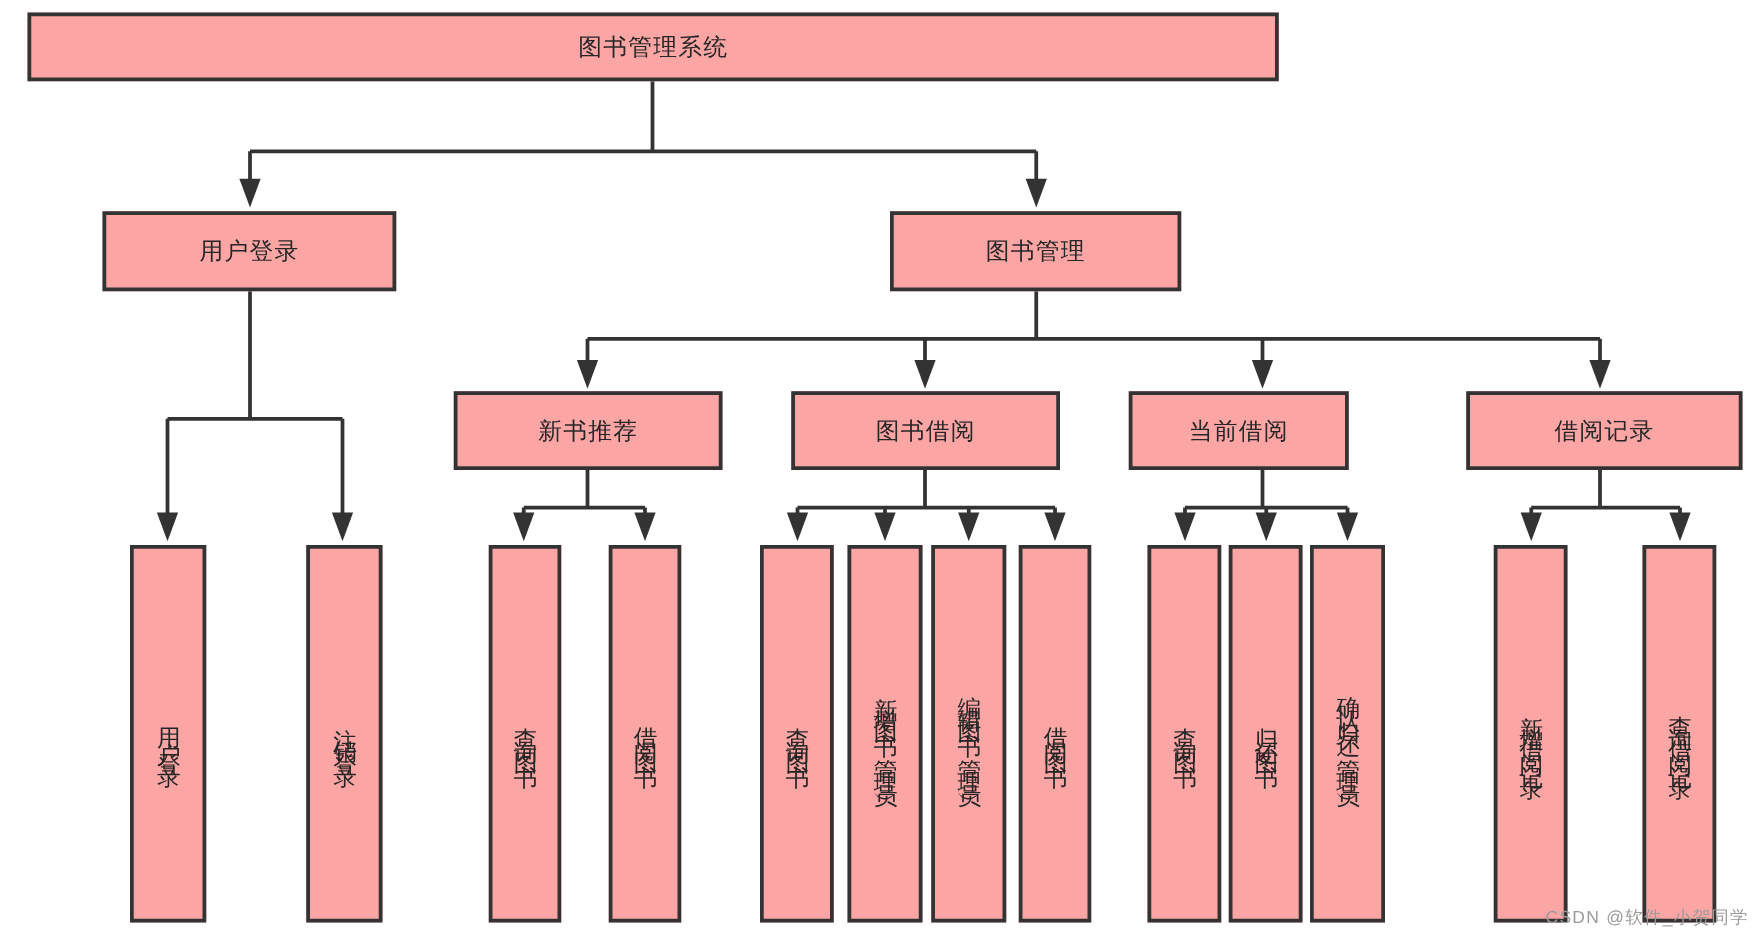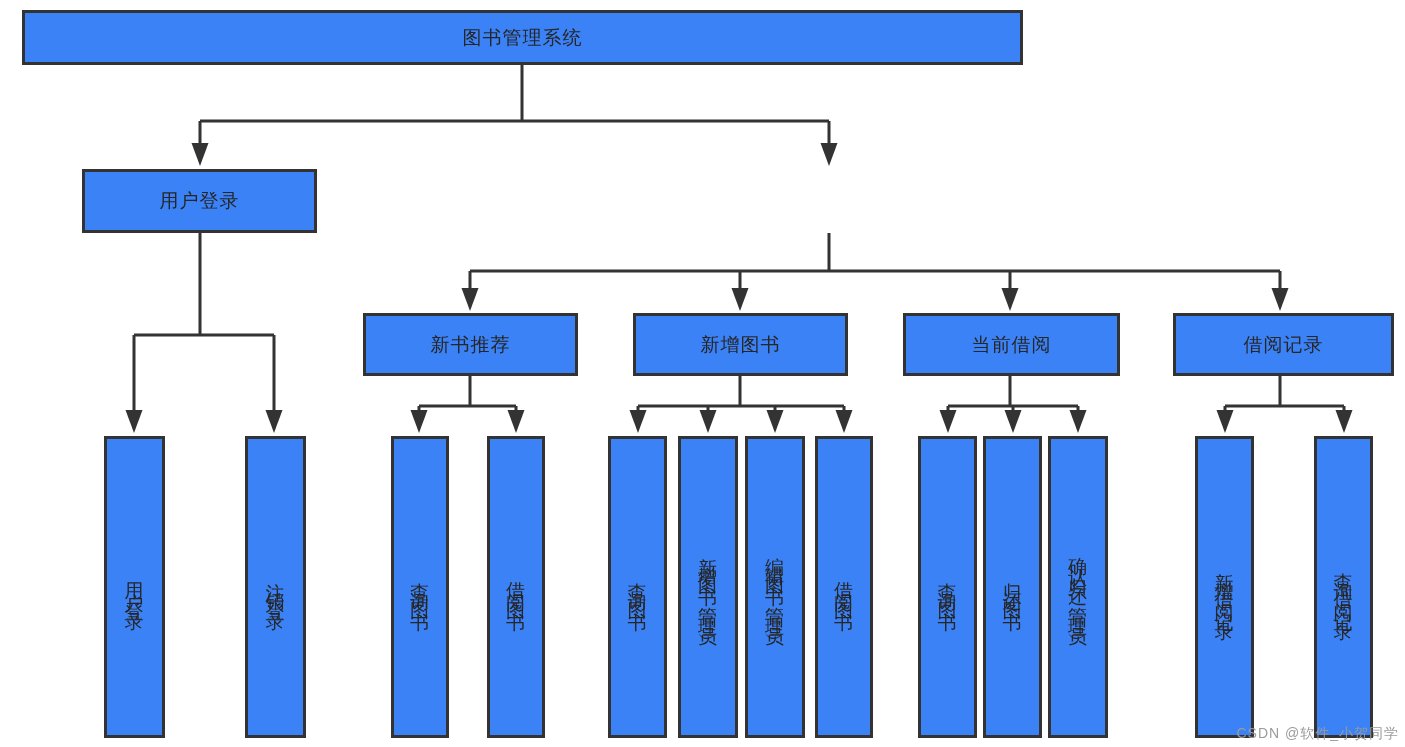"图书管理系统" .box { background: #3b82f6 -> #fca5a5 }
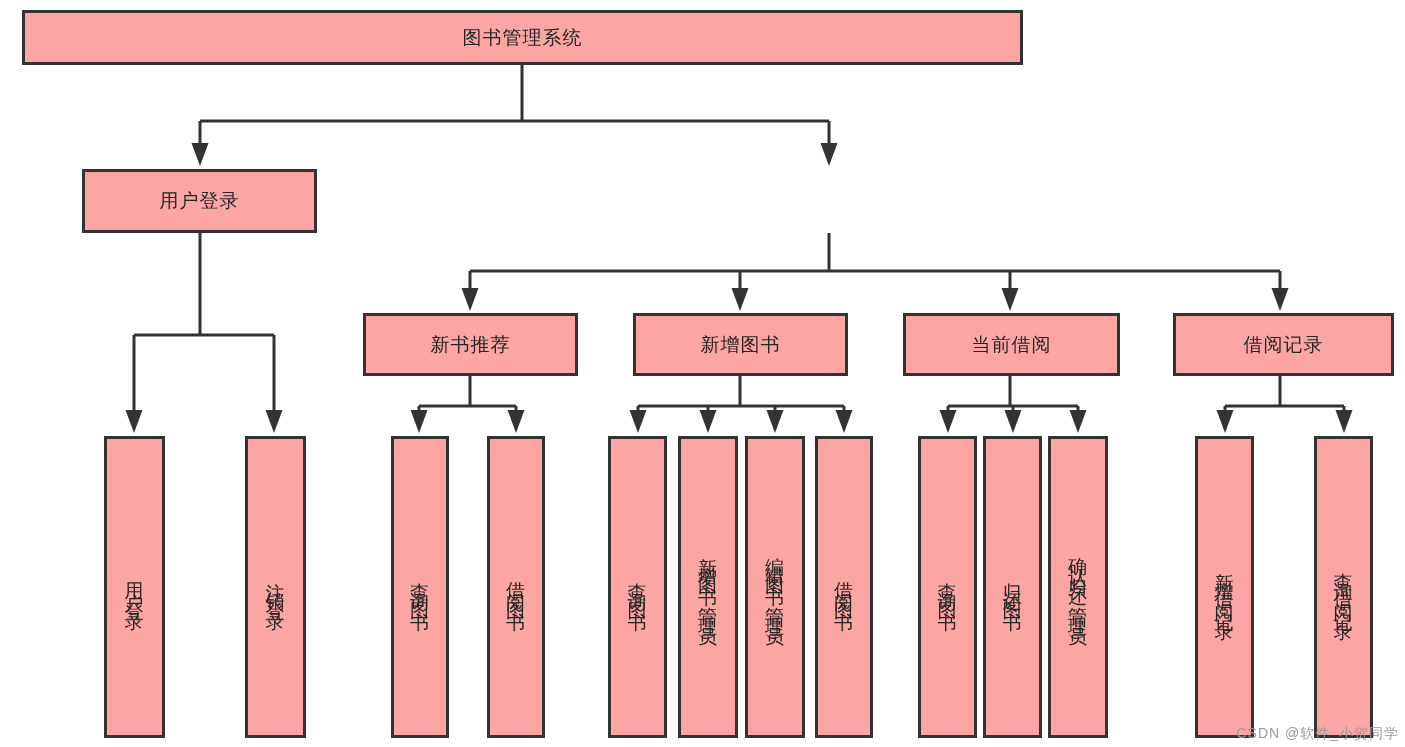"图书管理" div.box { html: none -> <div> <span>图书管理</span> </div> }
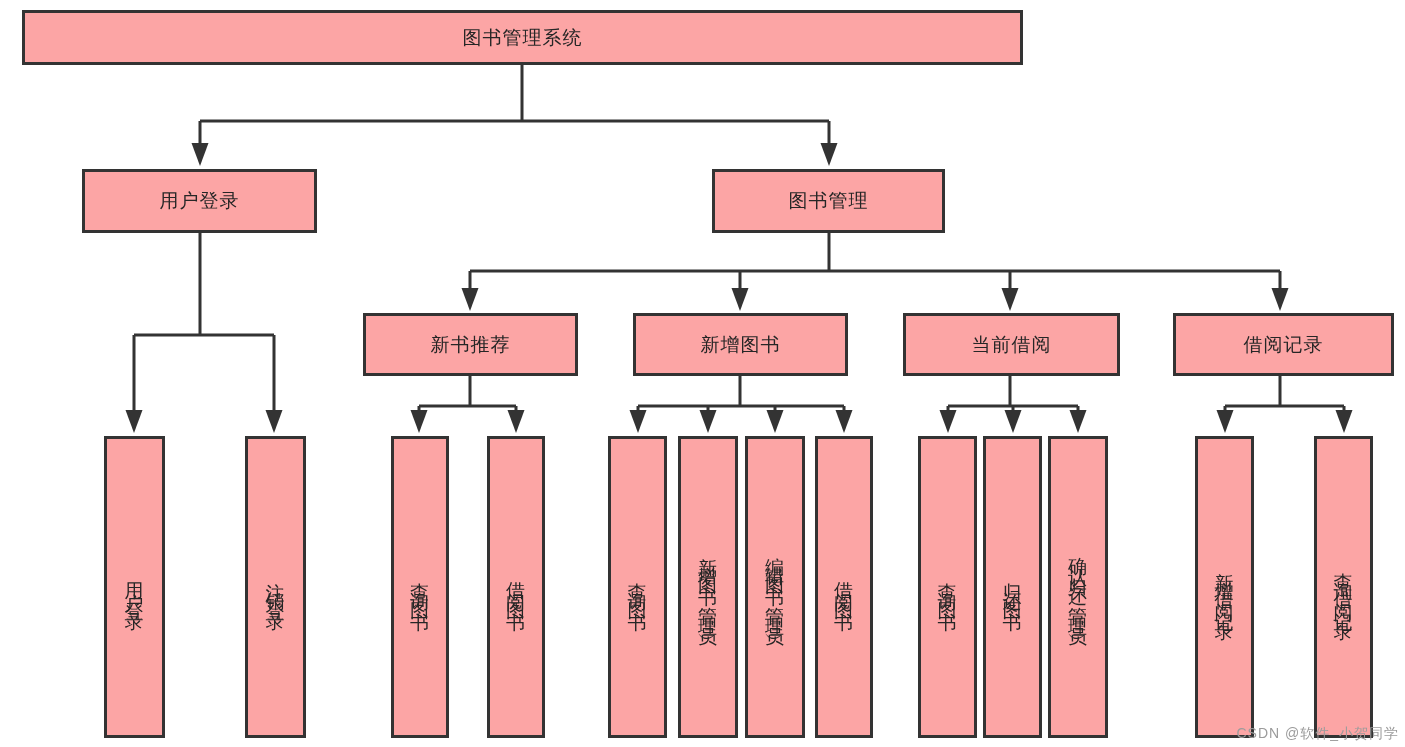"新增图书" span.hlabel { text: 新增图书 -> 图书借阅 }
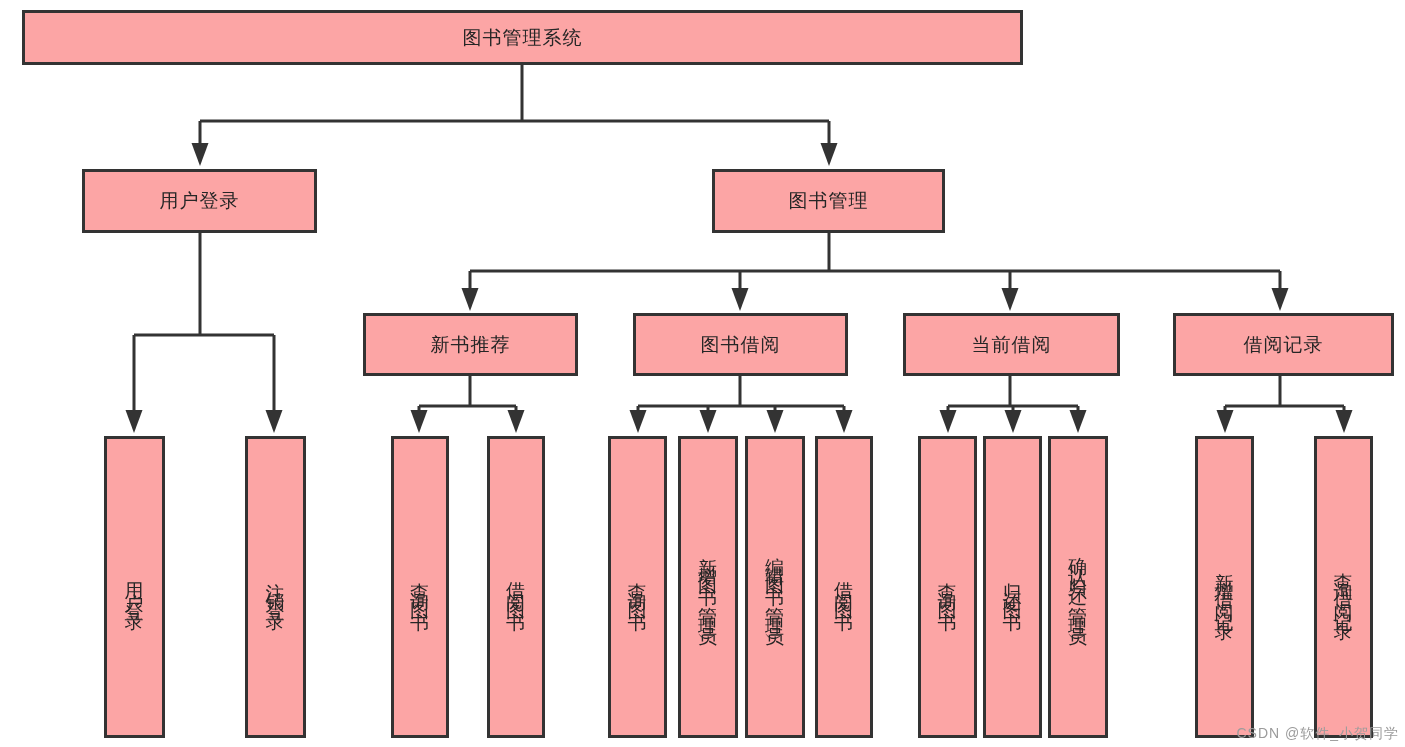"当前借阅" .lvl3-c { width: 217px -> 176px }
